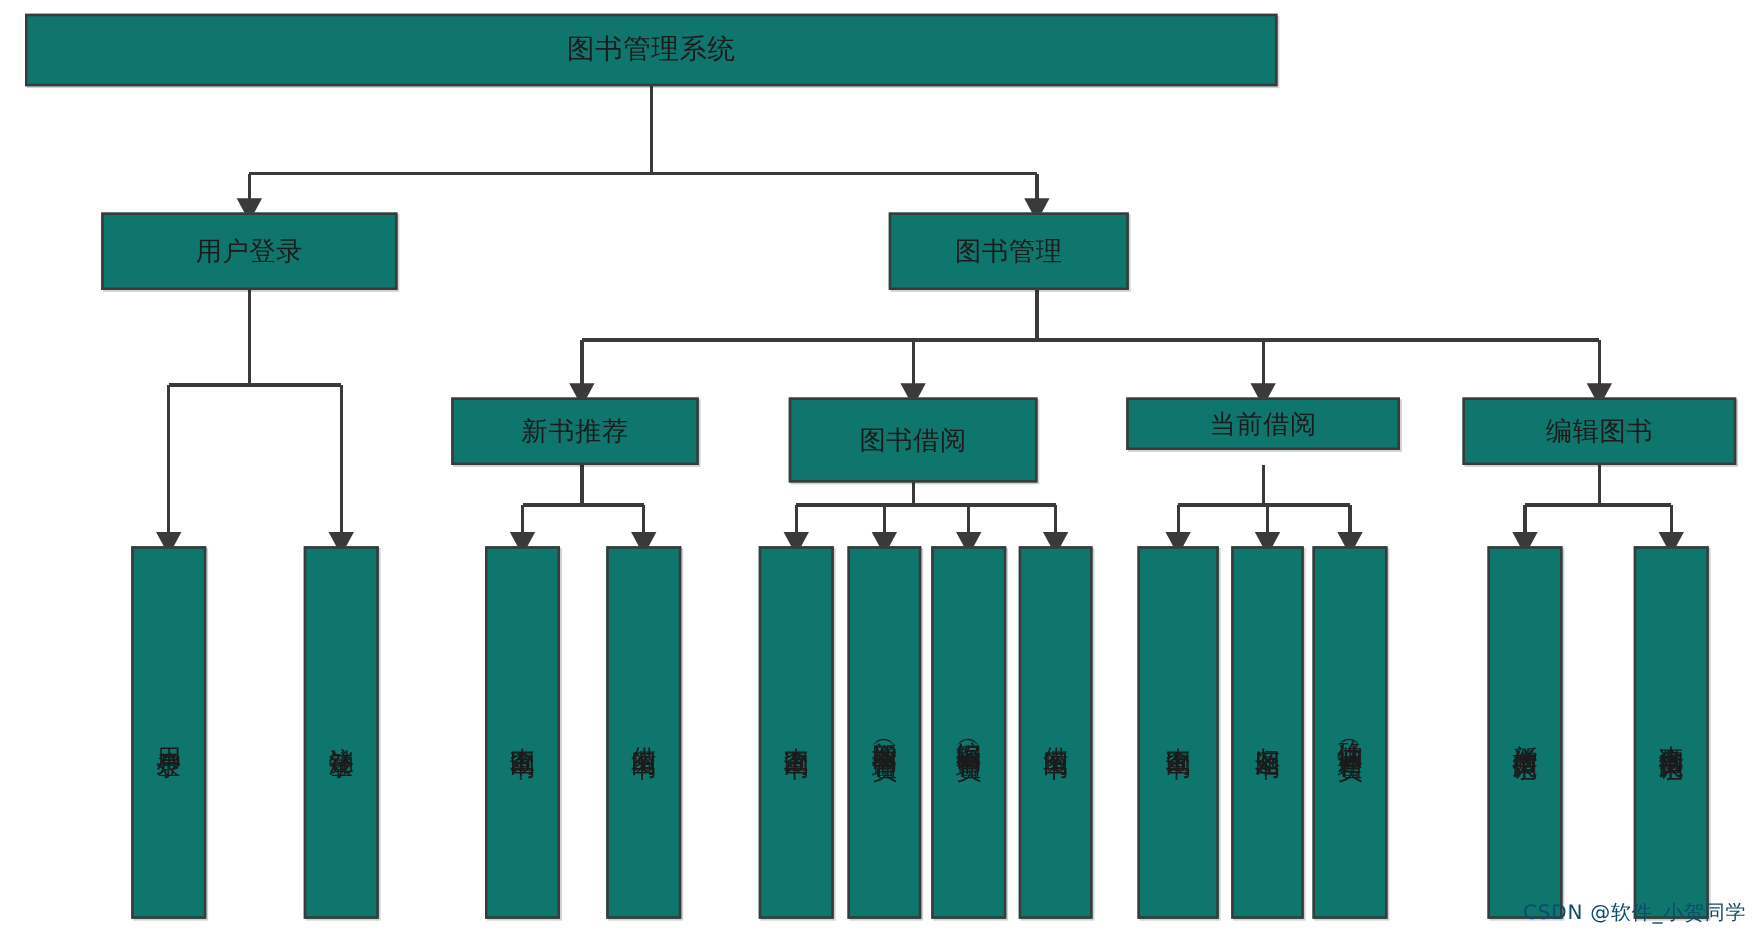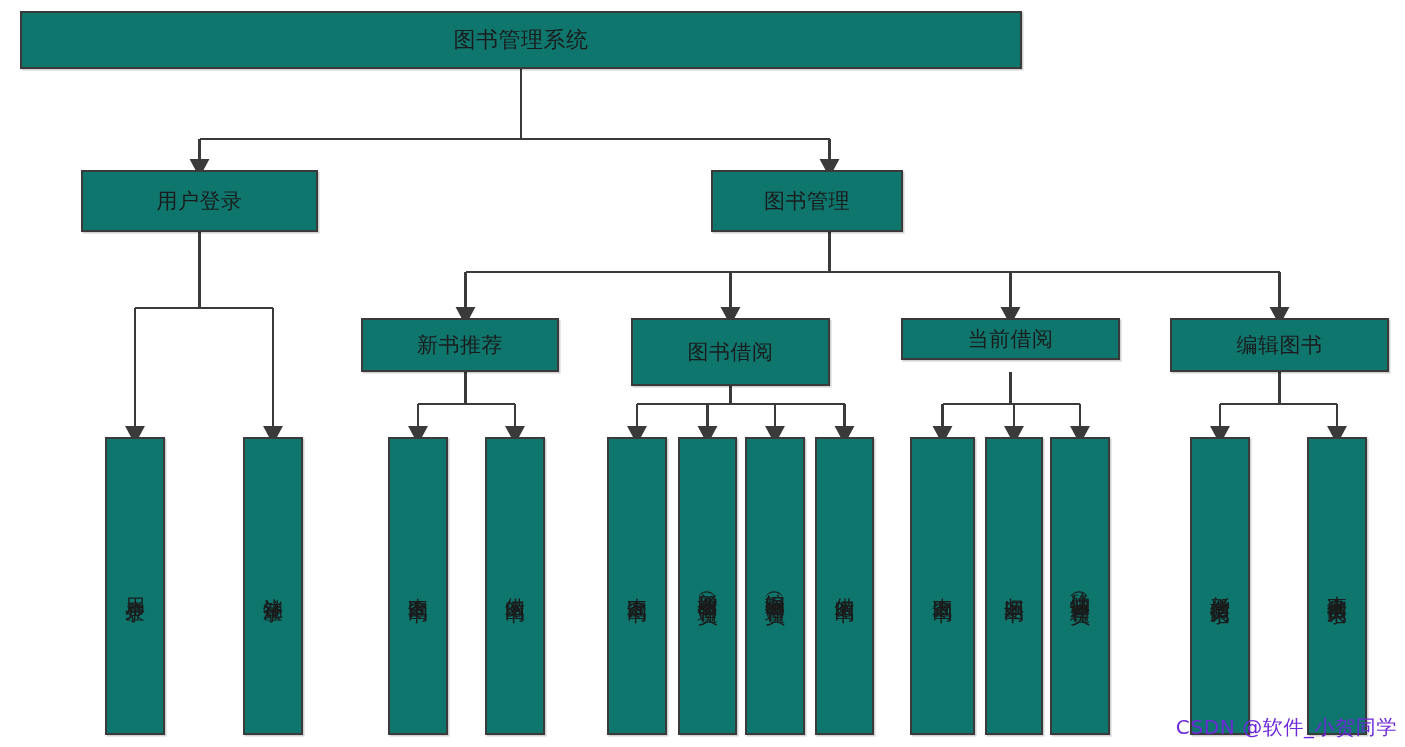"CSDN @软件_小贺同学" #watermark { color: #6d28d9 -> #0c4a6e; font-size: 20px -> 16px }
